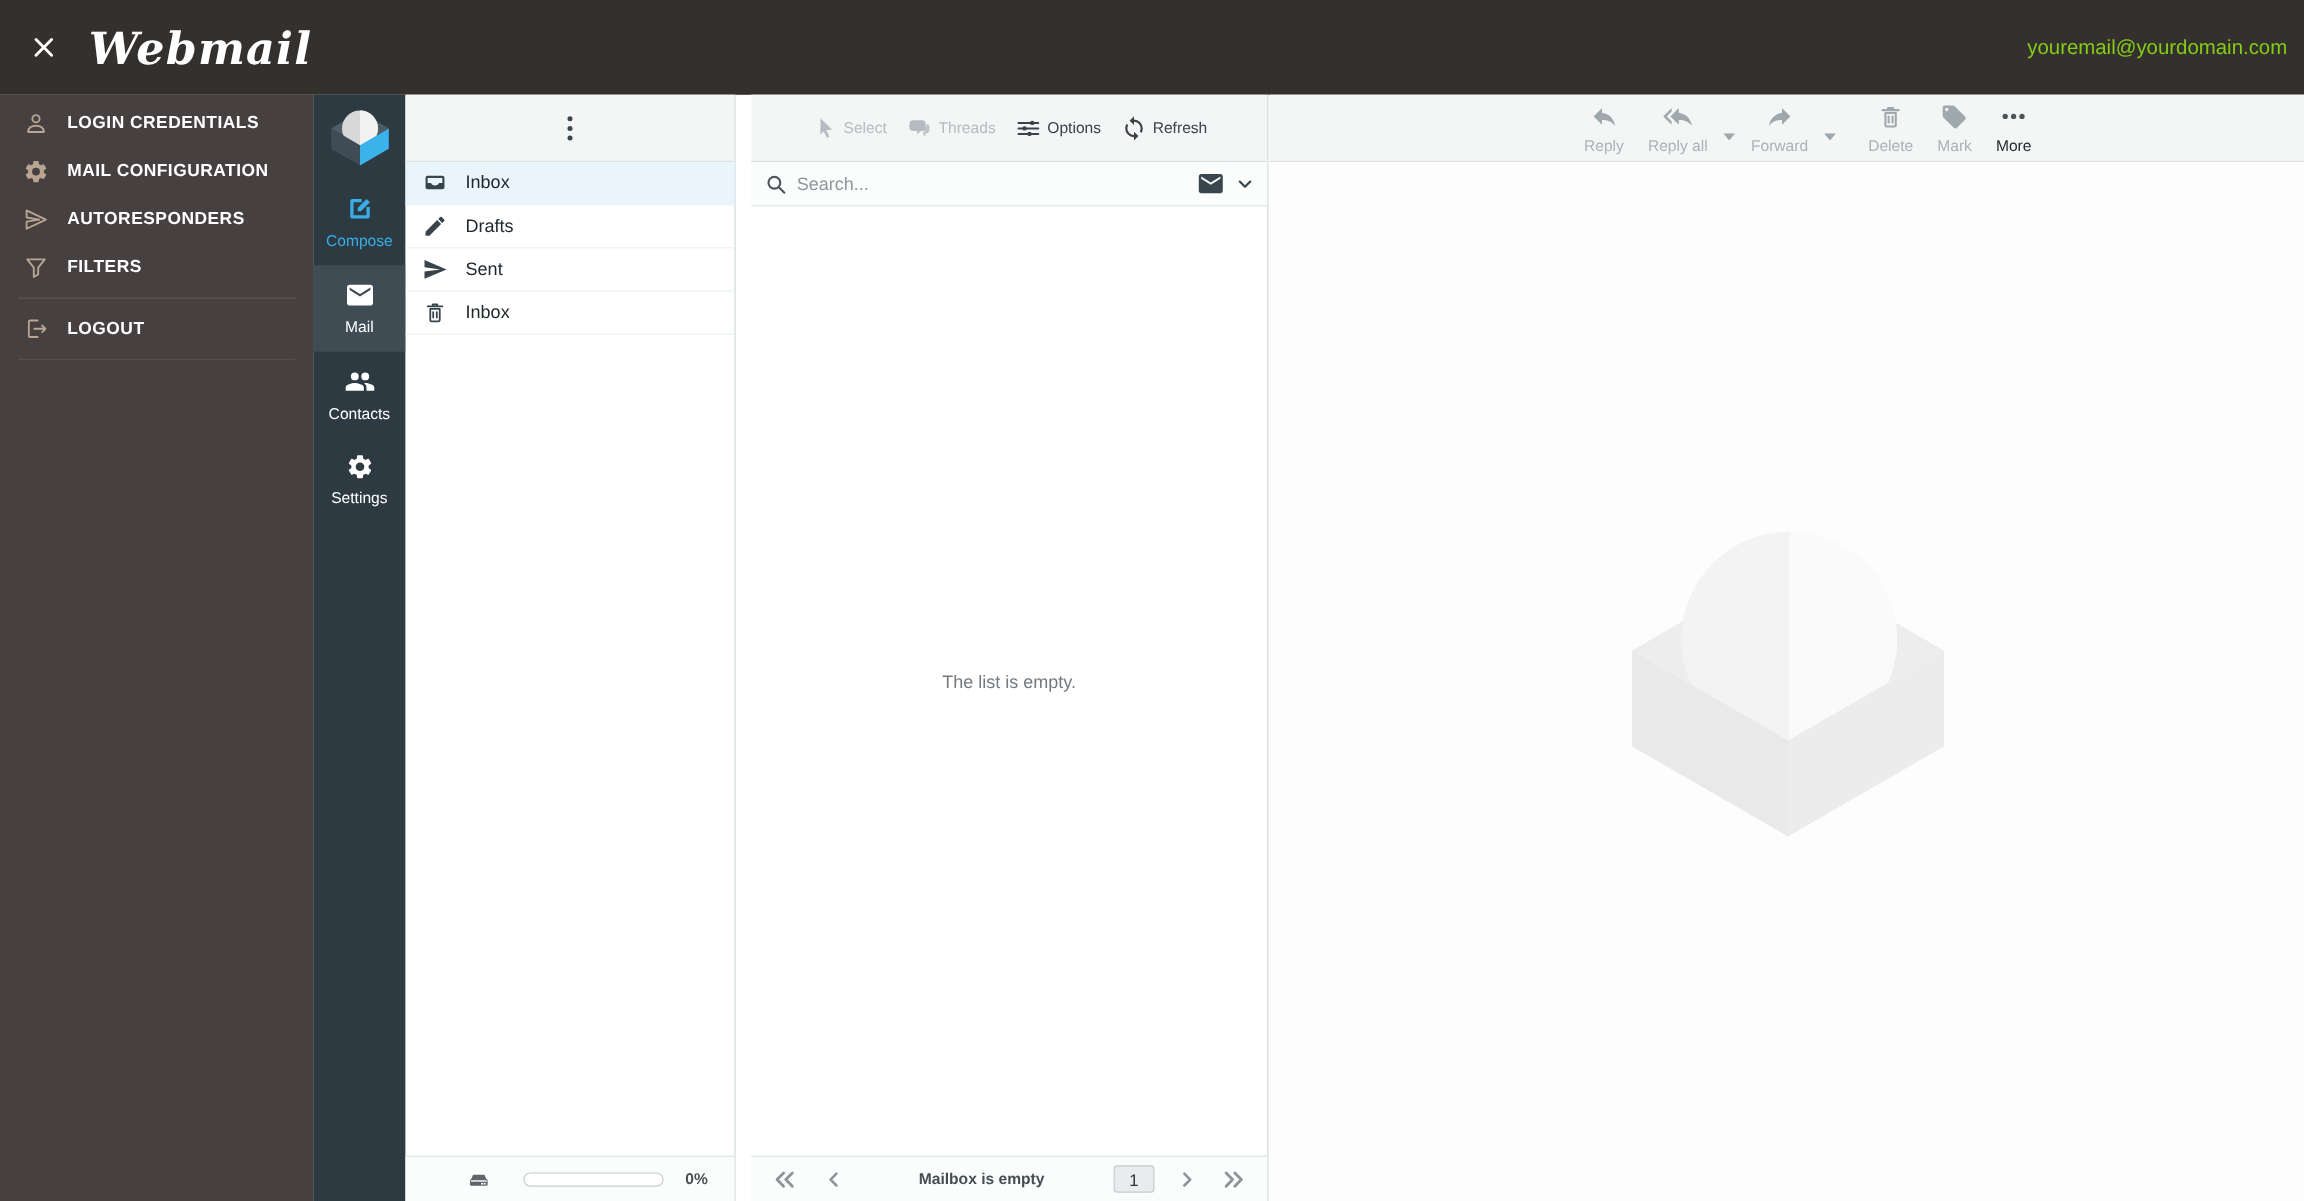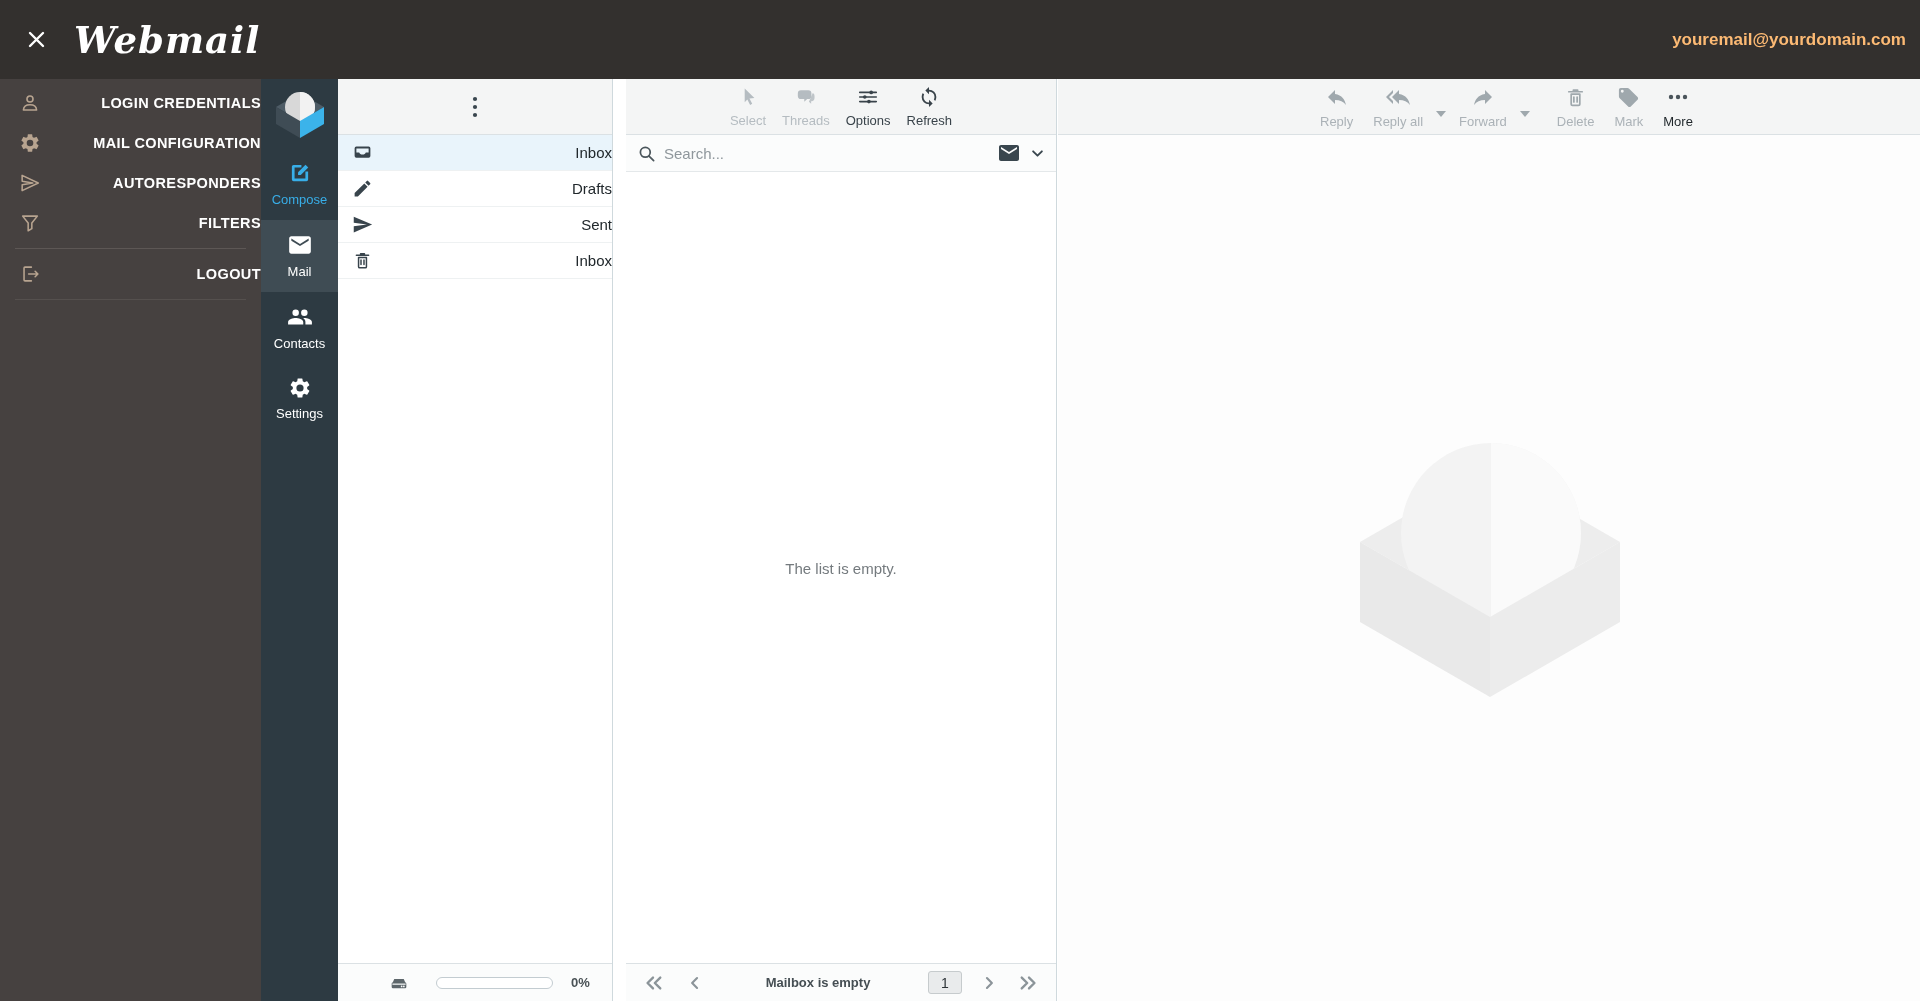"youremail@yourdomain.com" .topbar-email { color: #fdba74 -> #84cc16; font-weight: bold -> none }
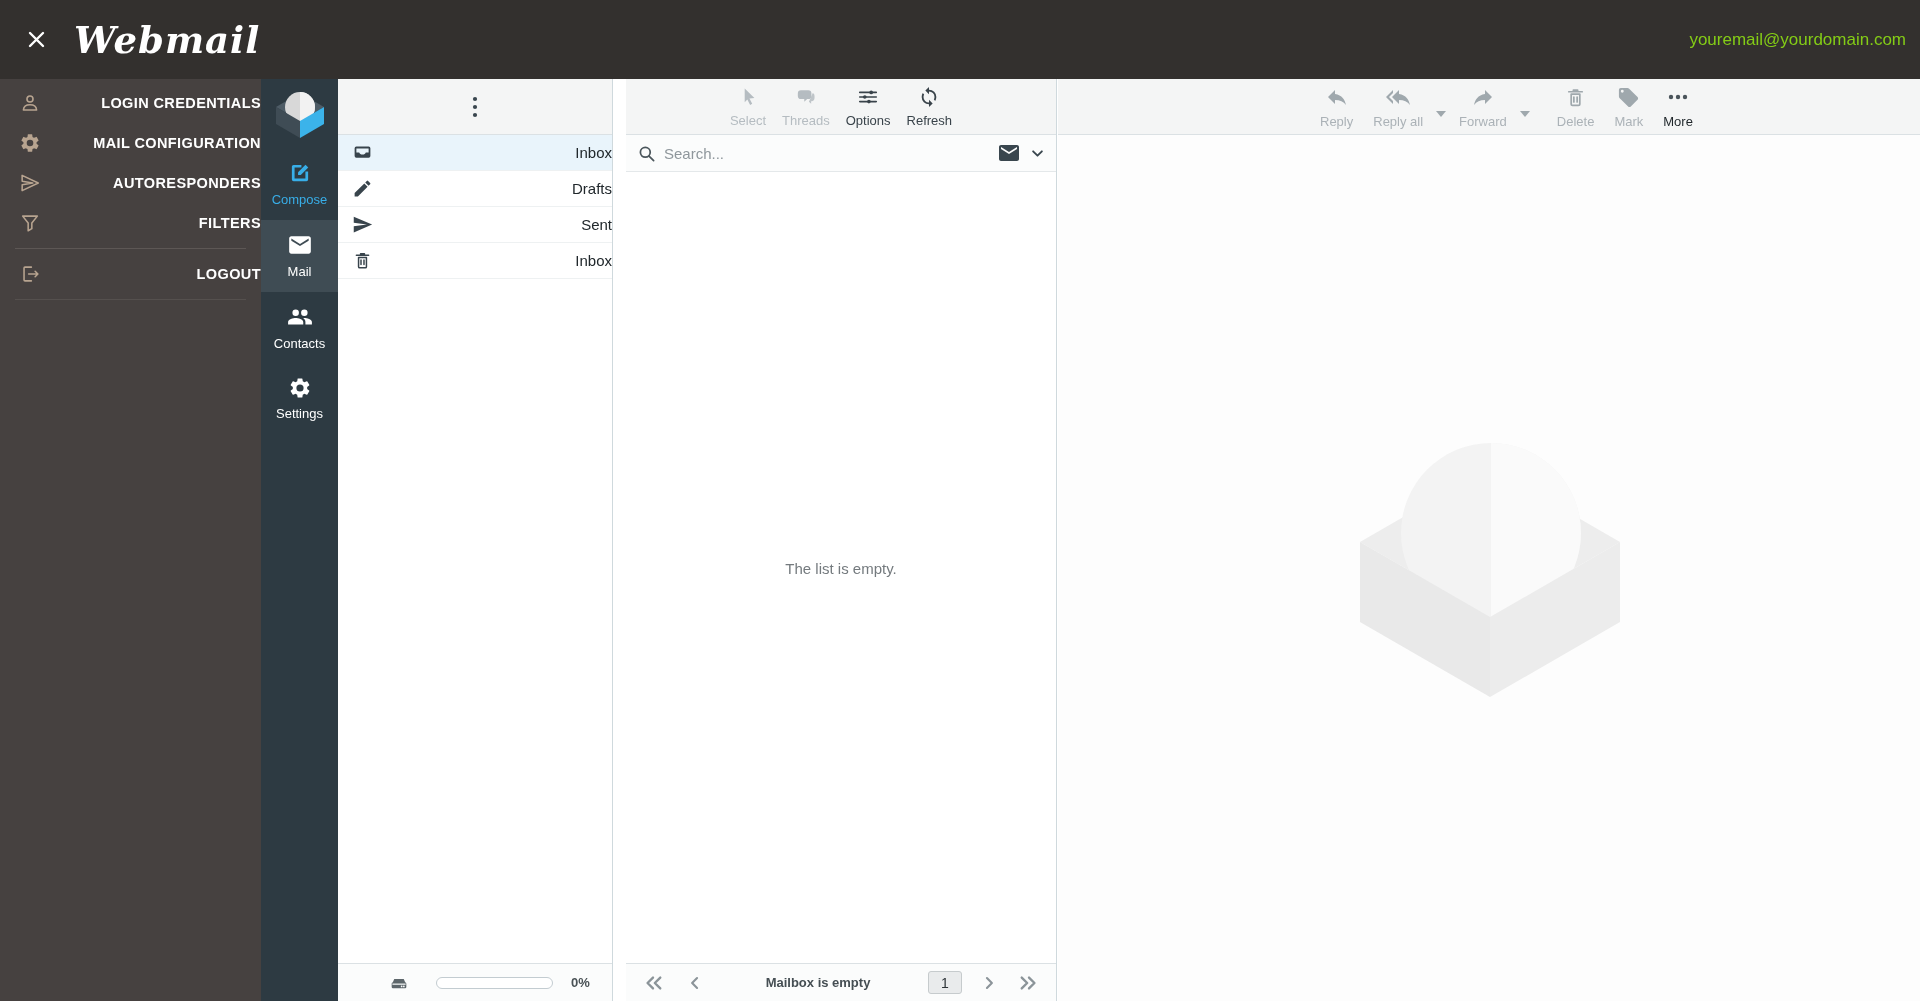"LOGIN CREDENTIALS" button { justify-content: space-between -> none }
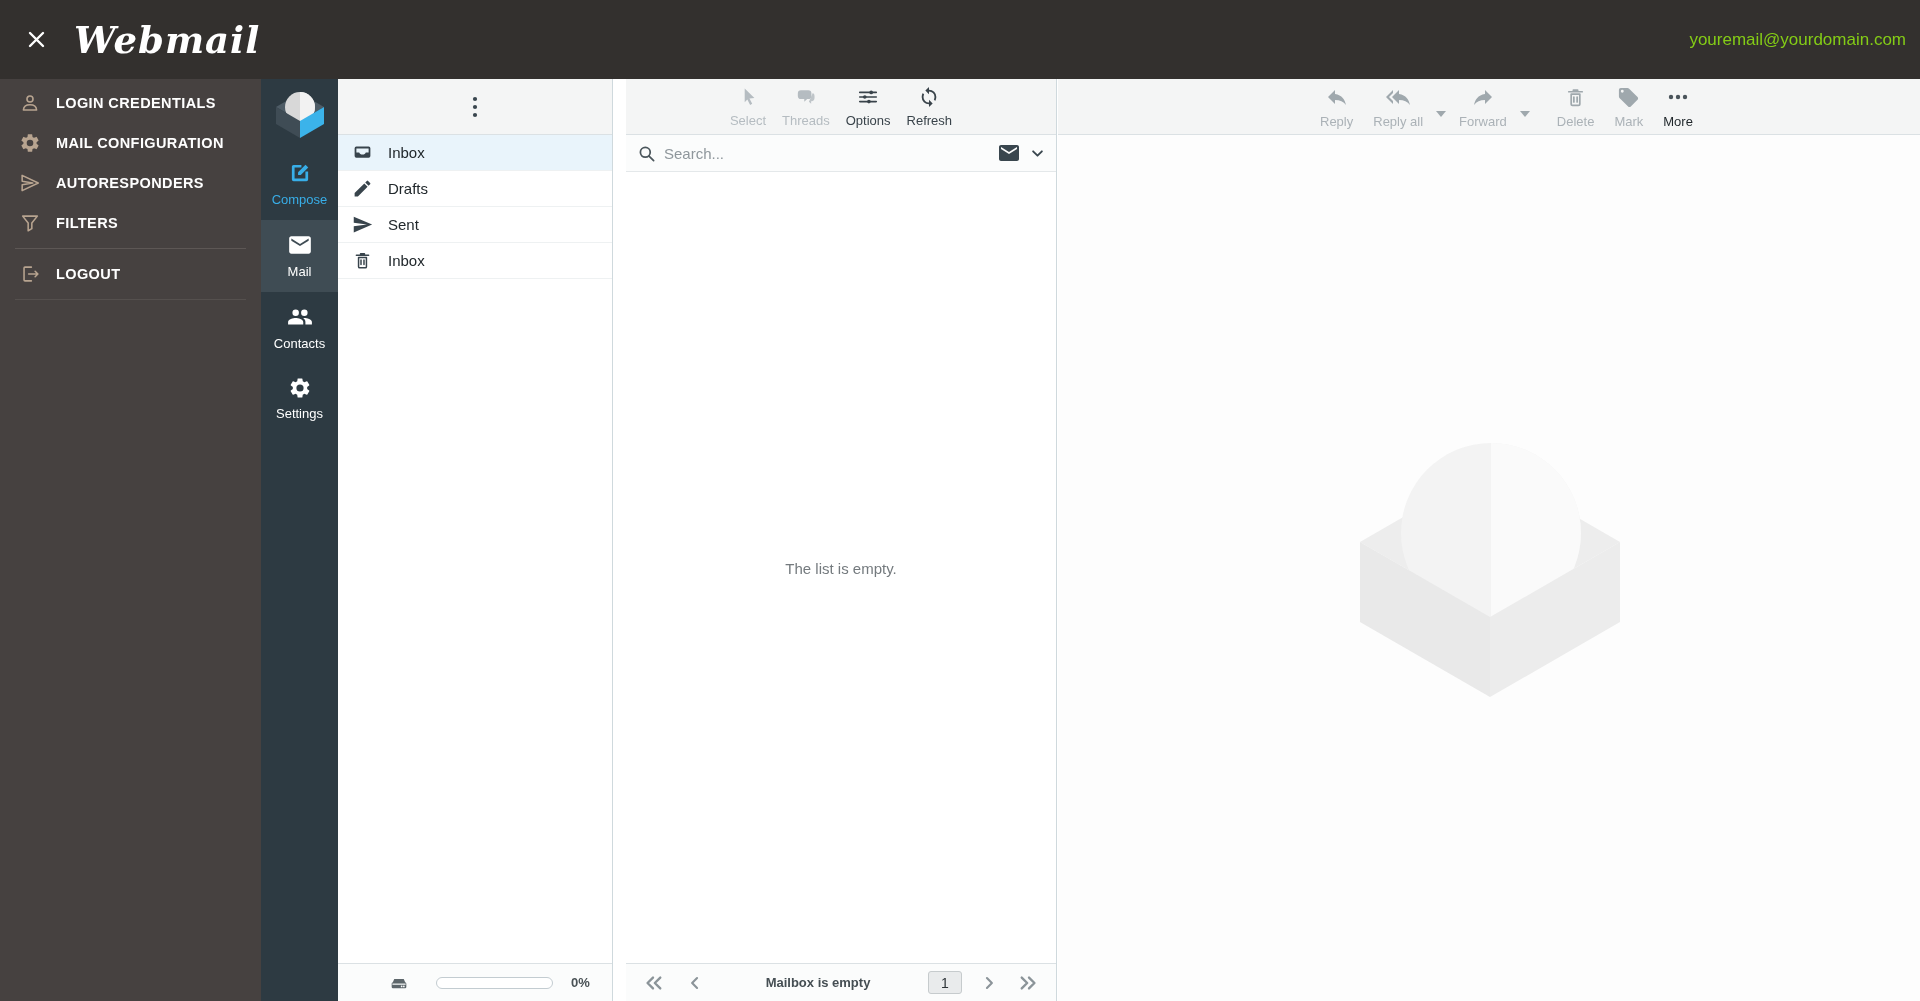"Select" .tbtn { flex-direction: column -> row }
